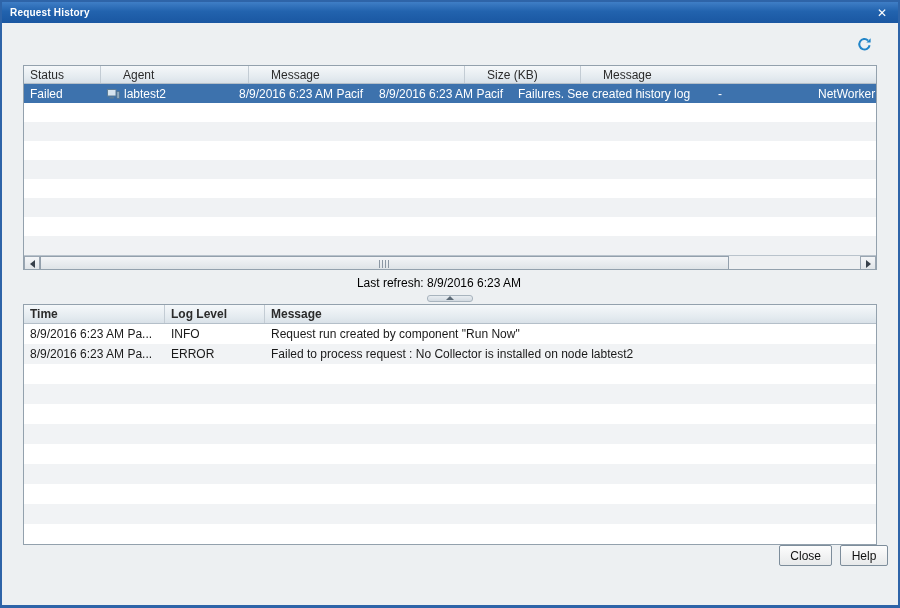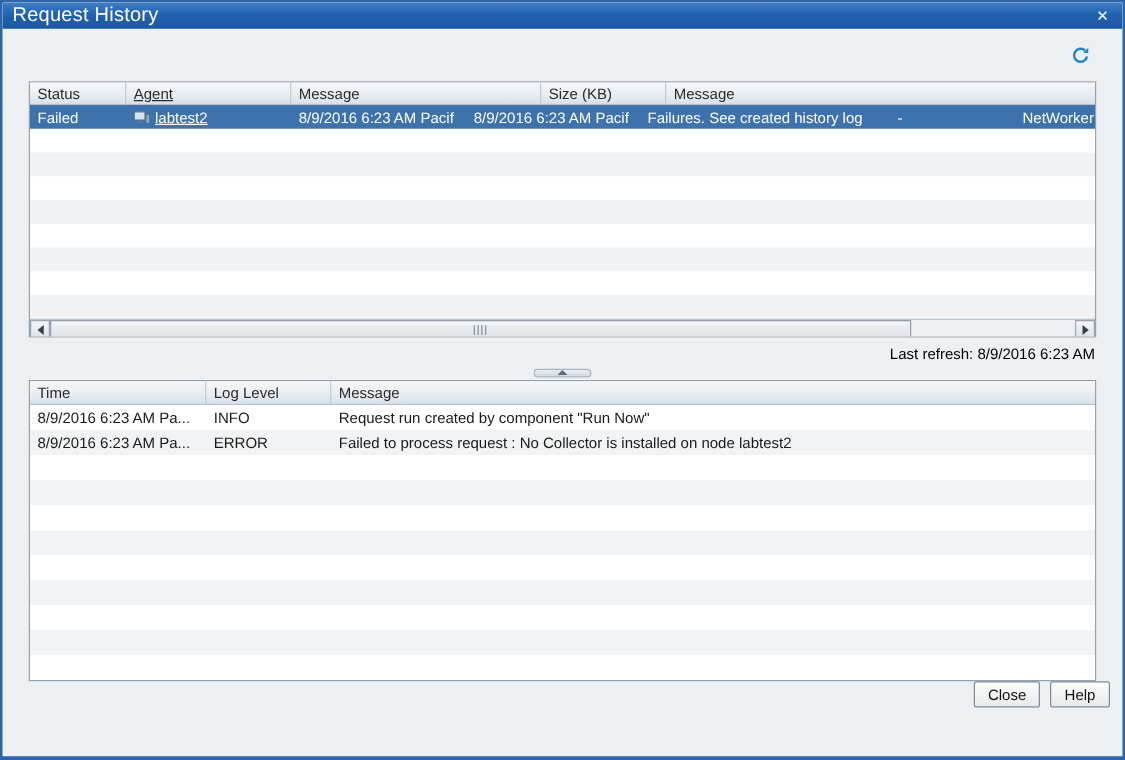"Request History" .titlebar .title { font-size: 16px -> 10px; font-weight: normal -> bold }
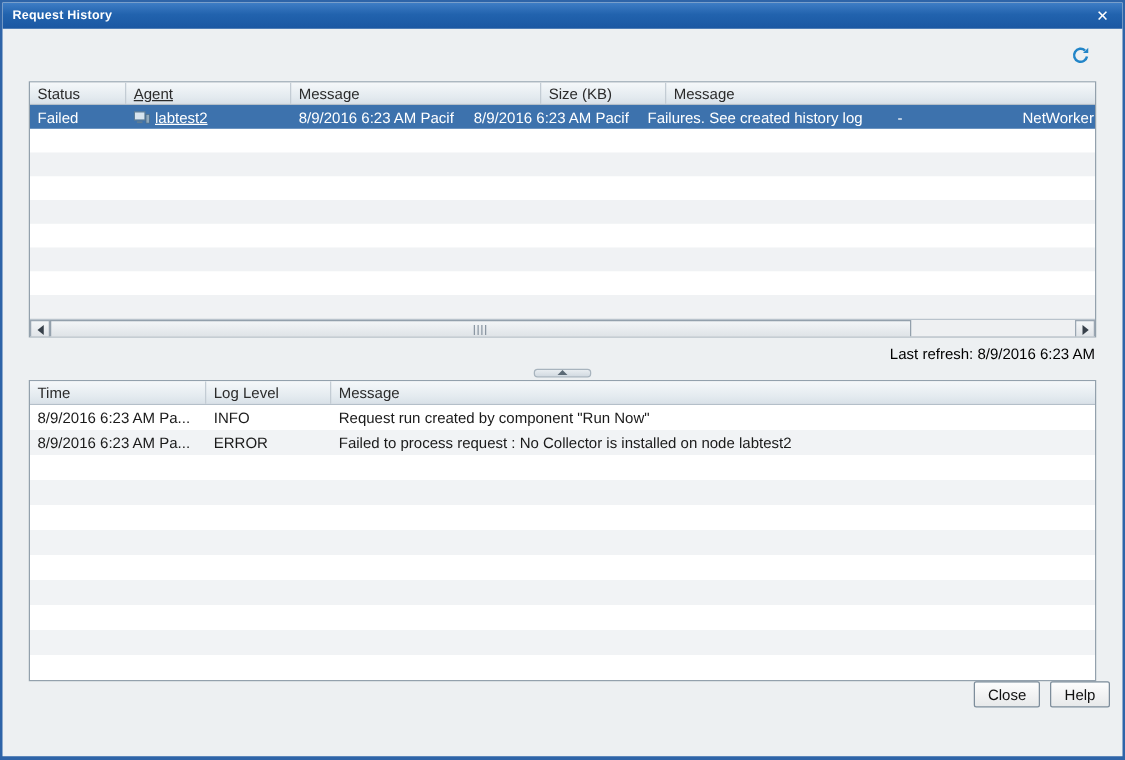"Status" .tbl-upper .thead { gap: none -> 16px }
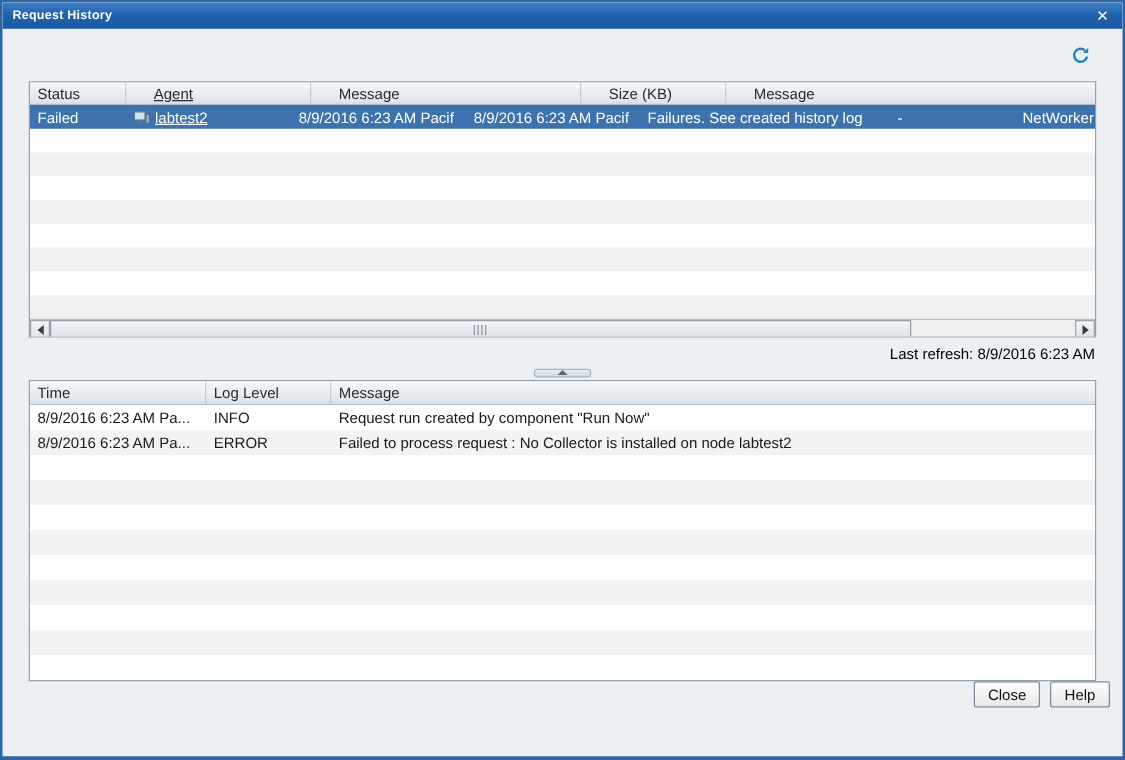"Agent" .c-agent { text-decoration: underline -> none }
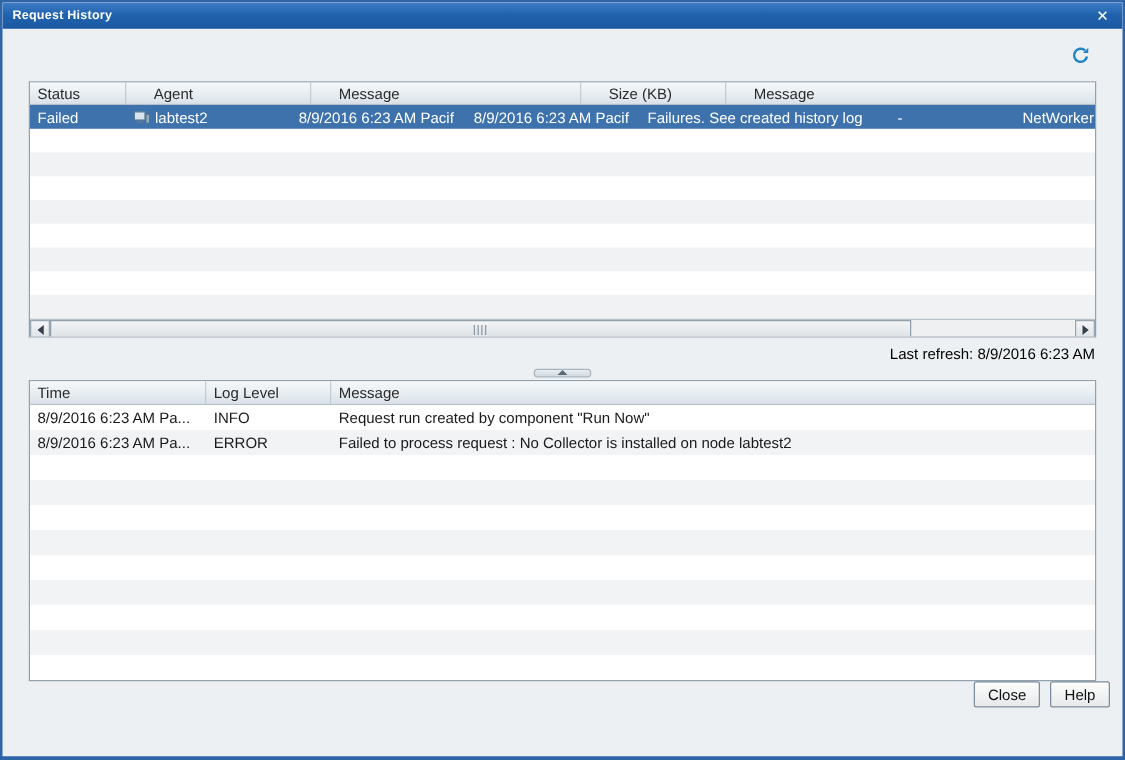"Last refresh: 8/9/2016 6:23 AM" .status-line { justify-content: flex-end -> center }
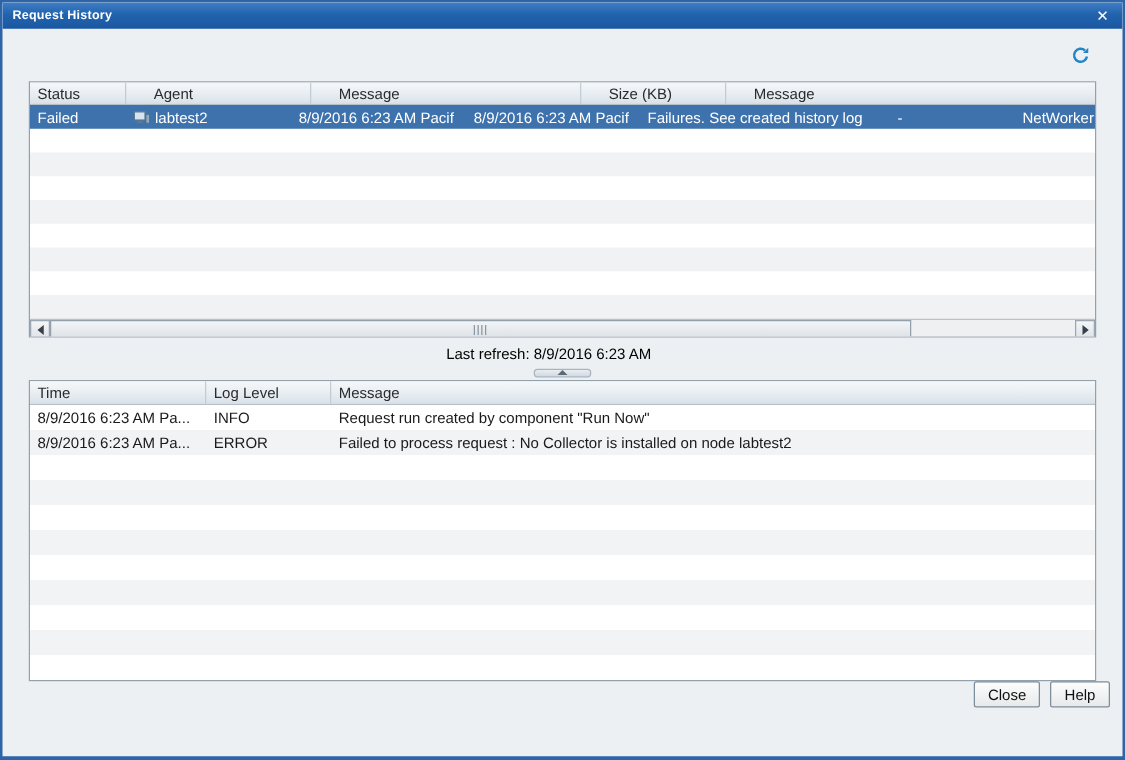"Time" .tbl-lower .thead { font-weight: none -> bold }
